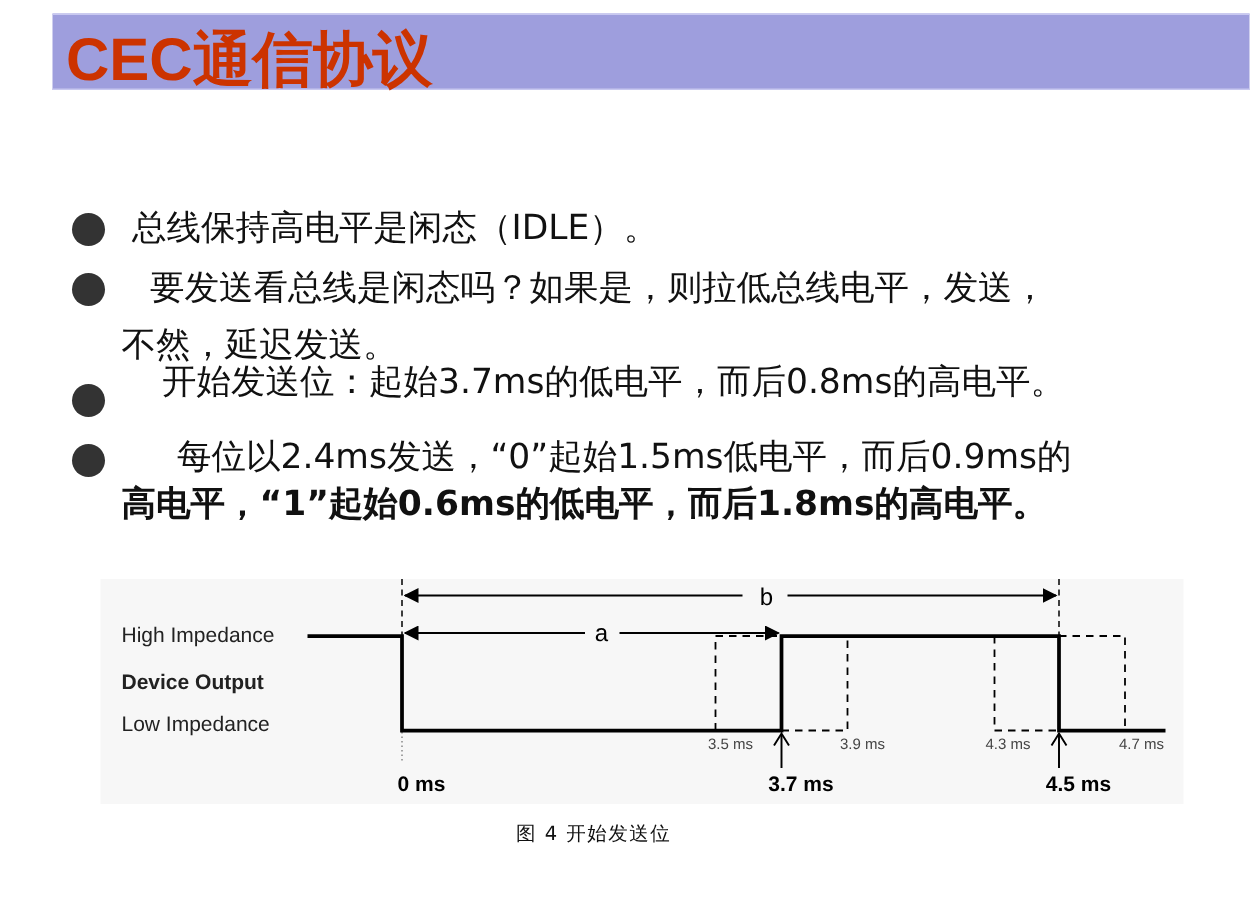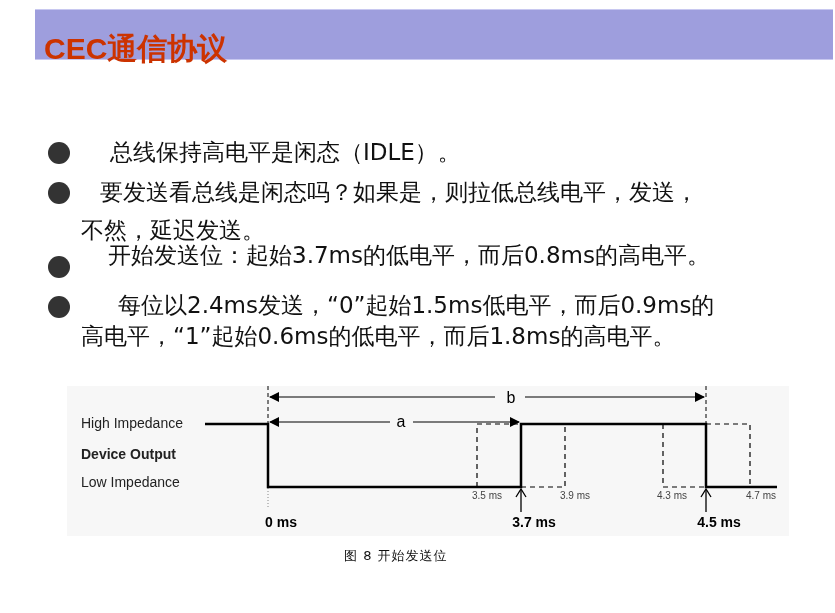"CEC通信协议" .title-text { font-size: 30px -> 40px; top: 19px -> 2px }
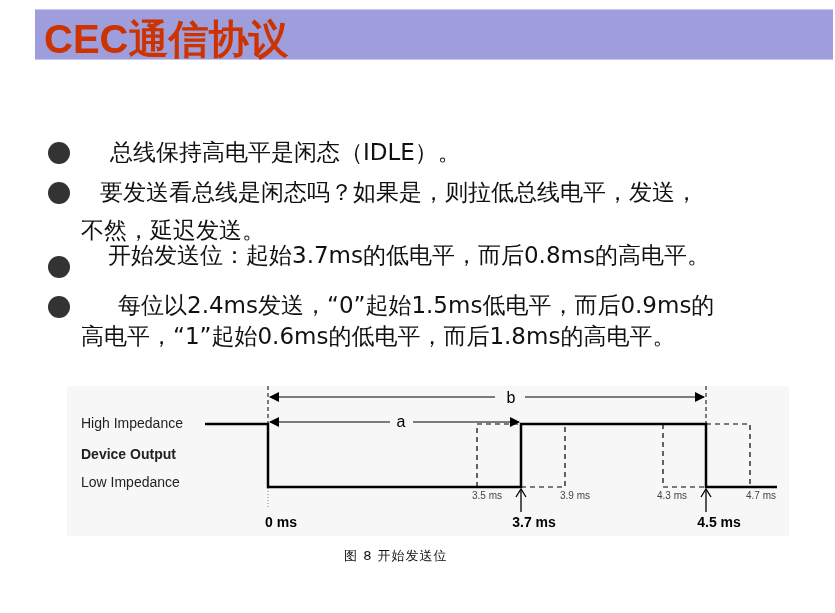"总线保持高电平是闲态（IDLE）。" span.bullet-text { left: 110px -> 88px }
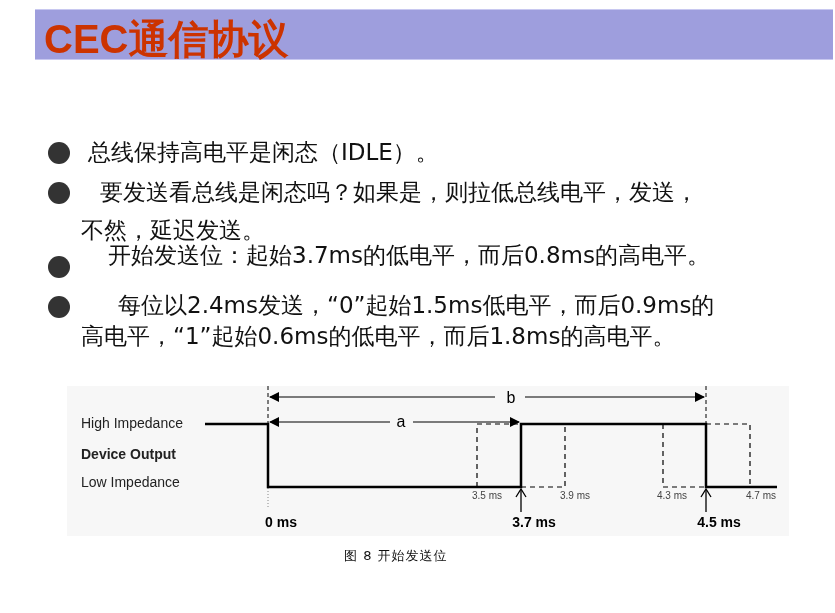"高电平，“1”起始0.6ms的低电平，而后1.8ms的高电平。" span.bullet-text { font-weight: none -> bold }
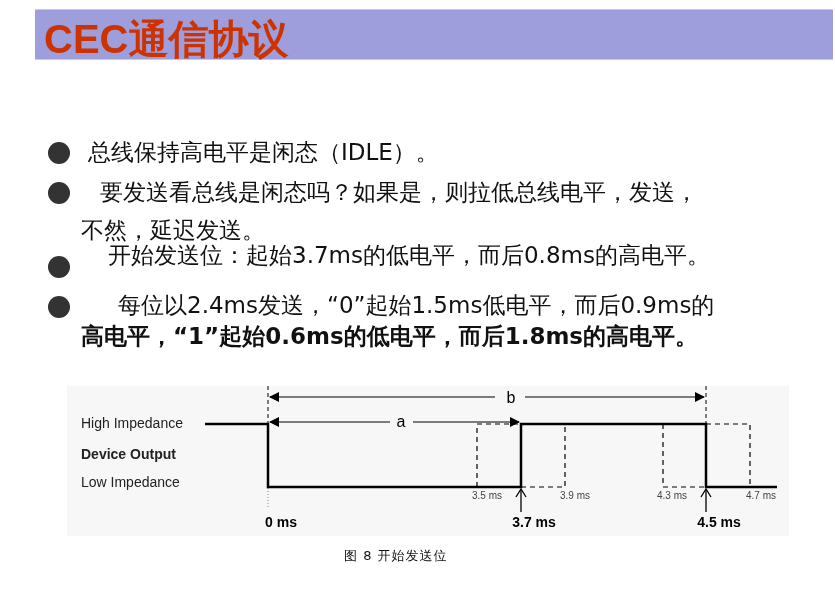"图 8 开始发送位" div.caption { text: 8 -> 4 }
